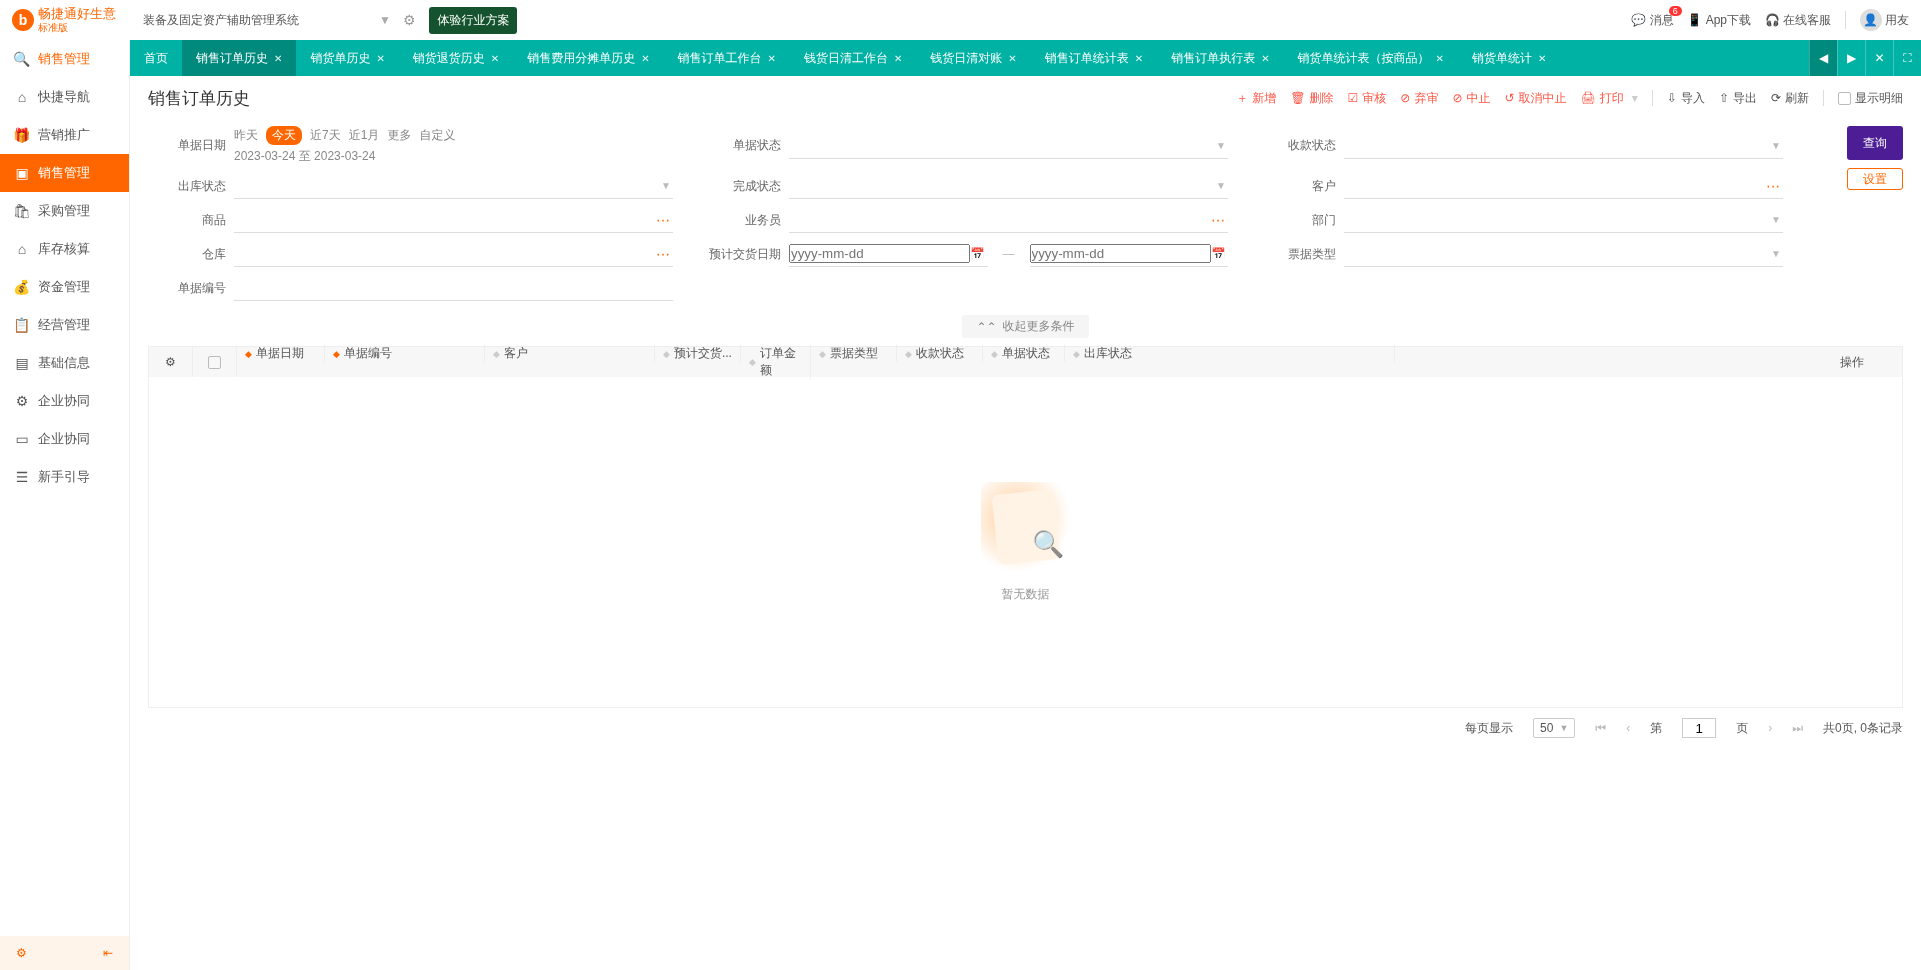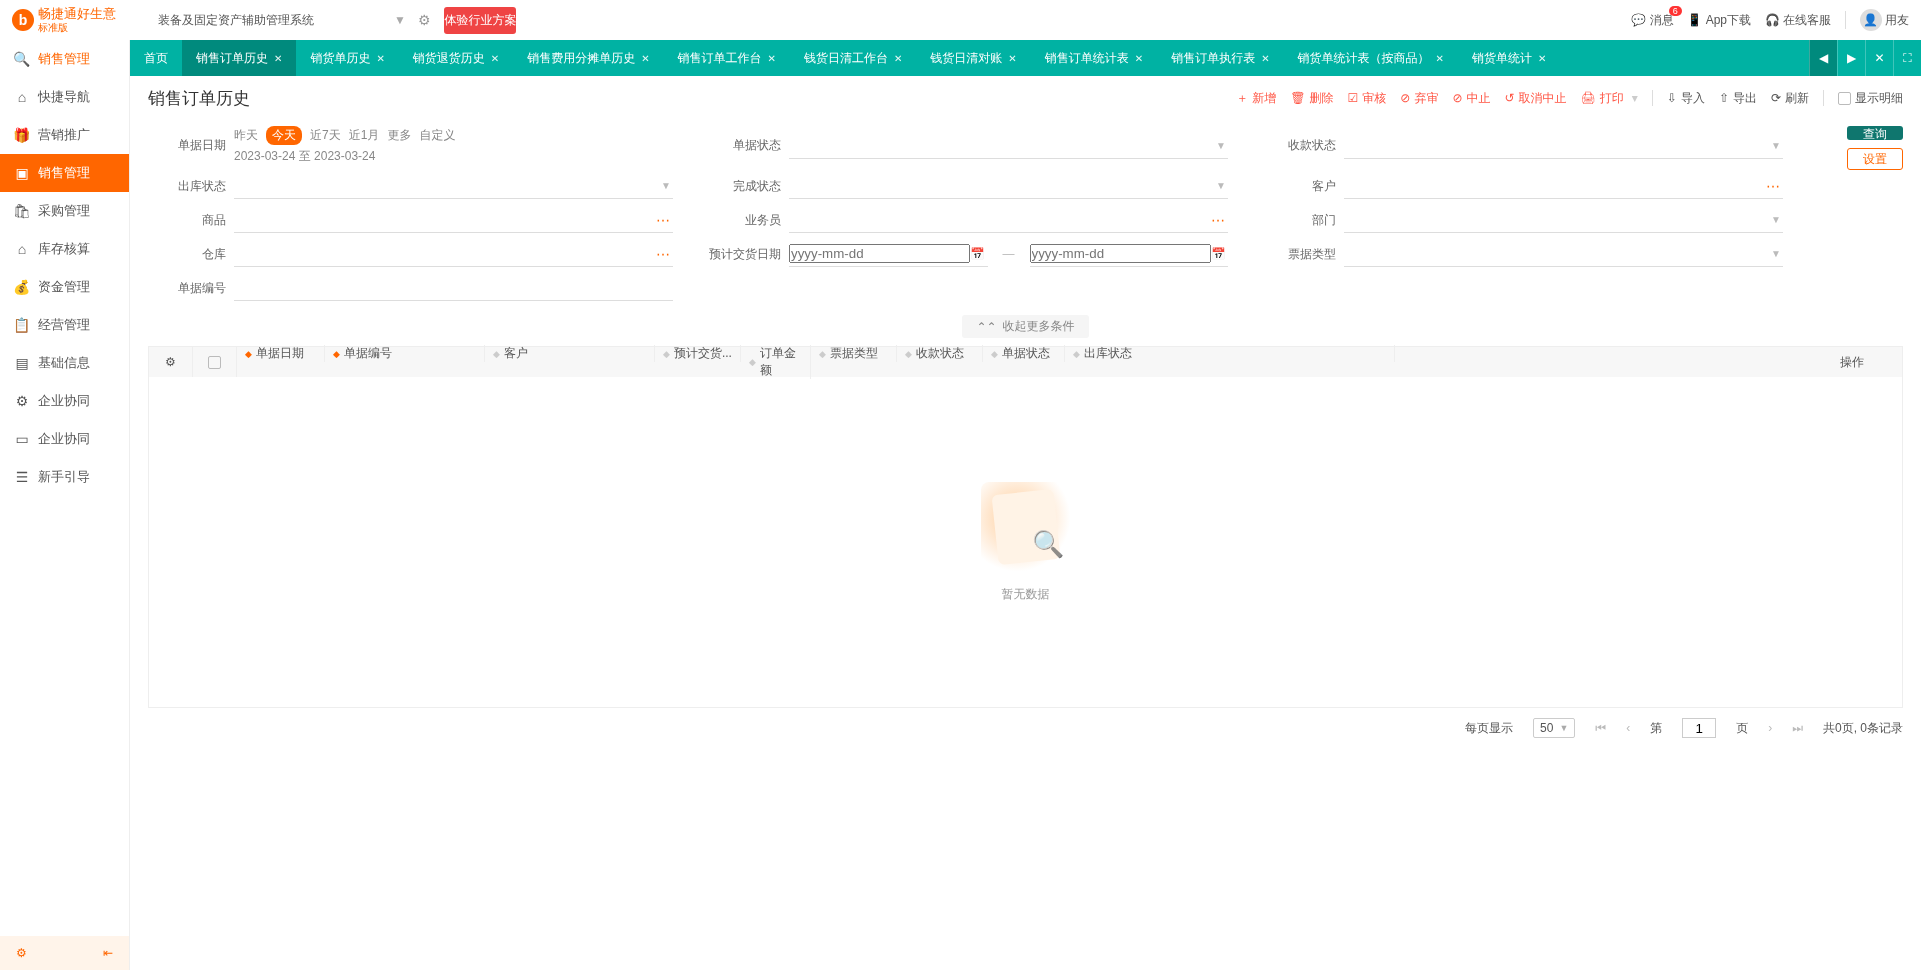"装备及固定资产辅助管理系统" .system-sel { margin-left: 28px -> 13px }
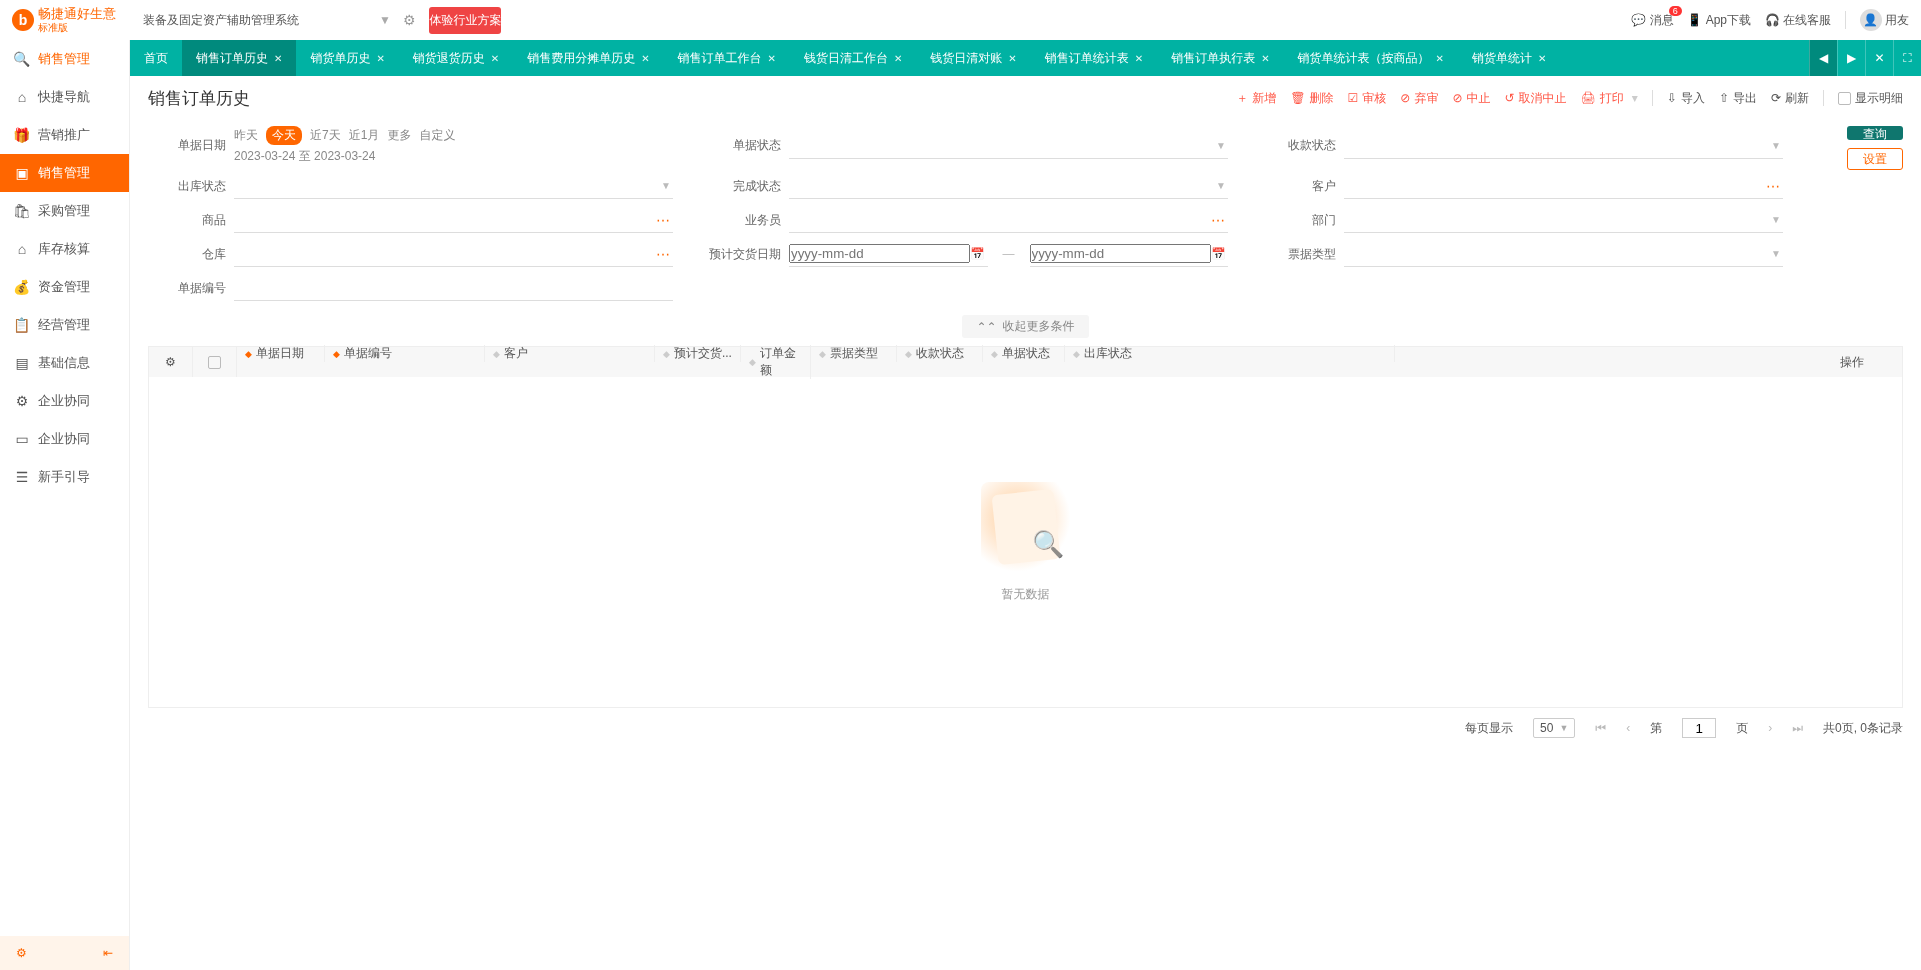"体验行业方案" .btn-orange { background: #ef4444 -> #14532d; padding: 5px 0 -> 5px 8px }
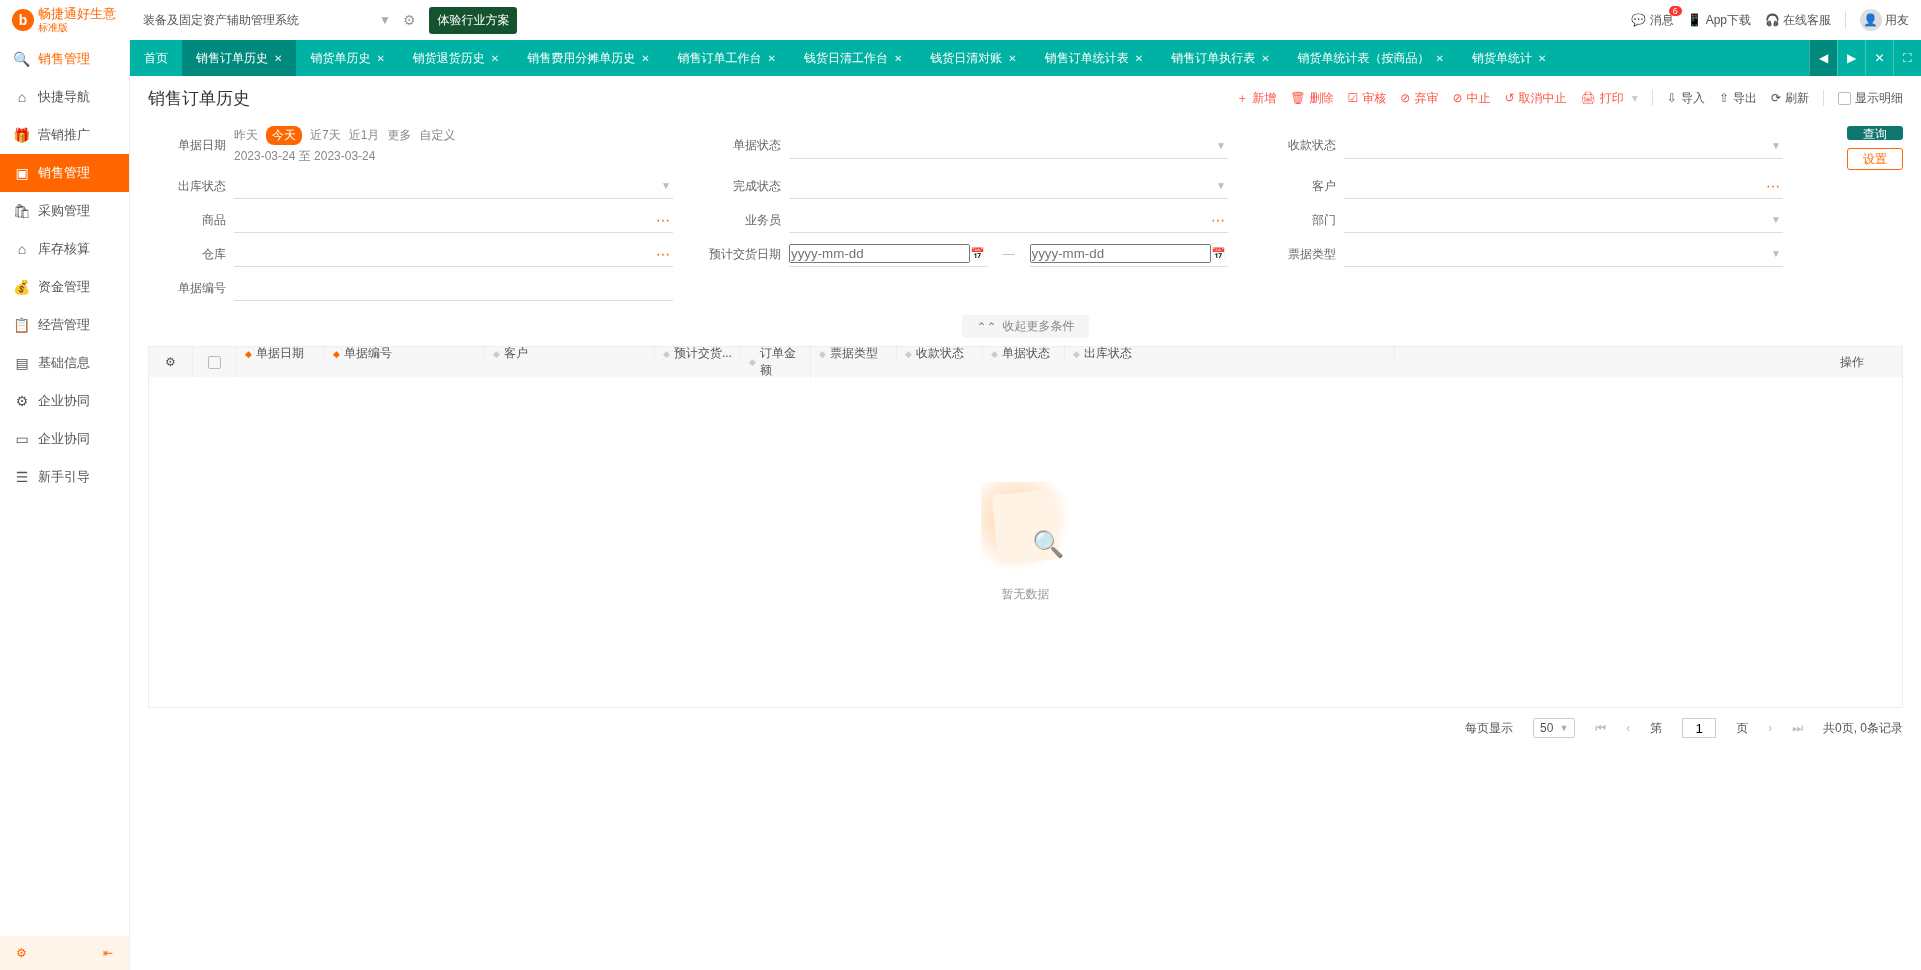"查询" .btn-q { background: #0f766e -> #4c1d95; height: 14px -> 34px }
